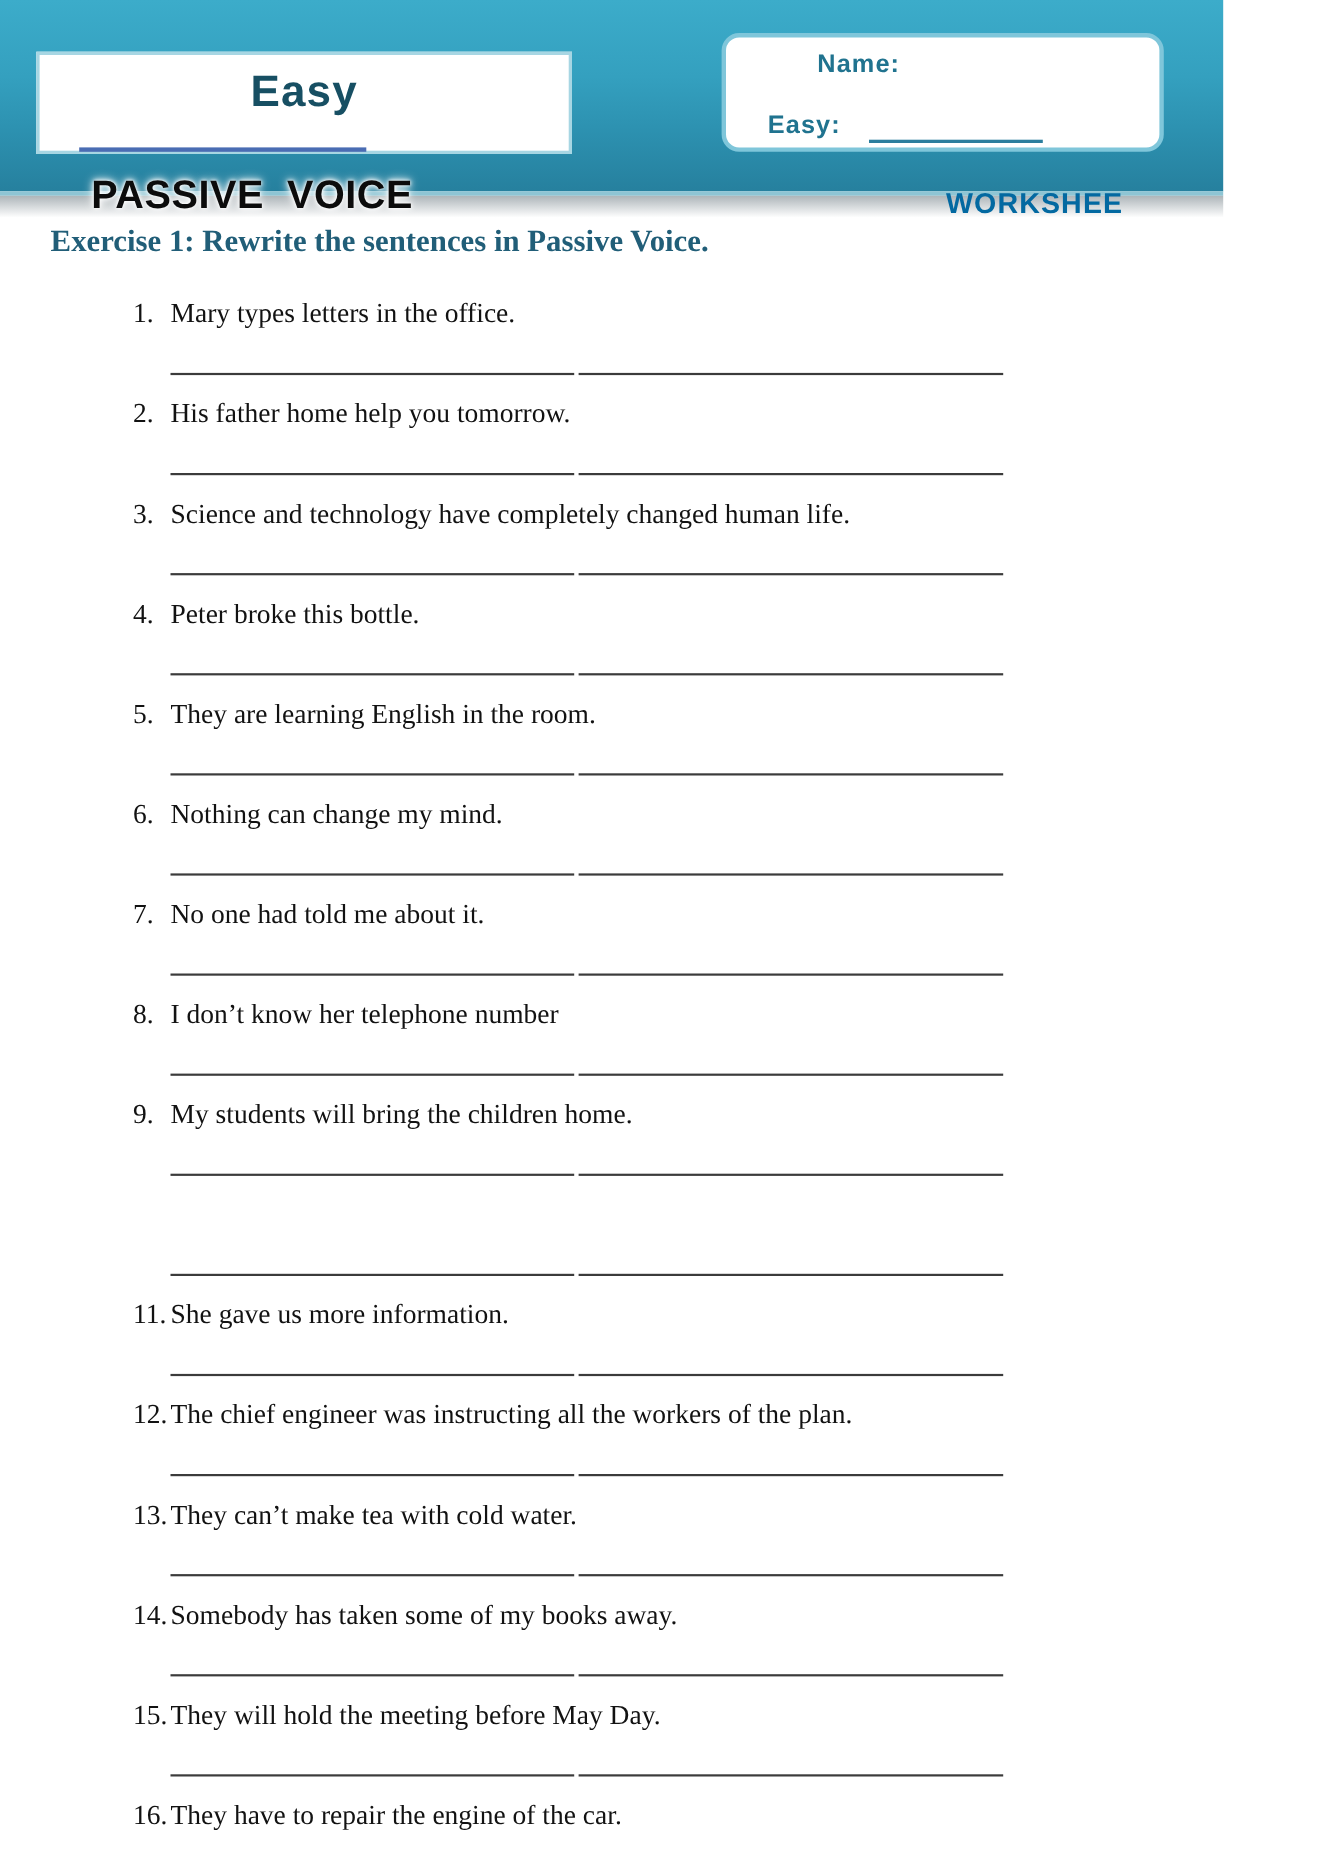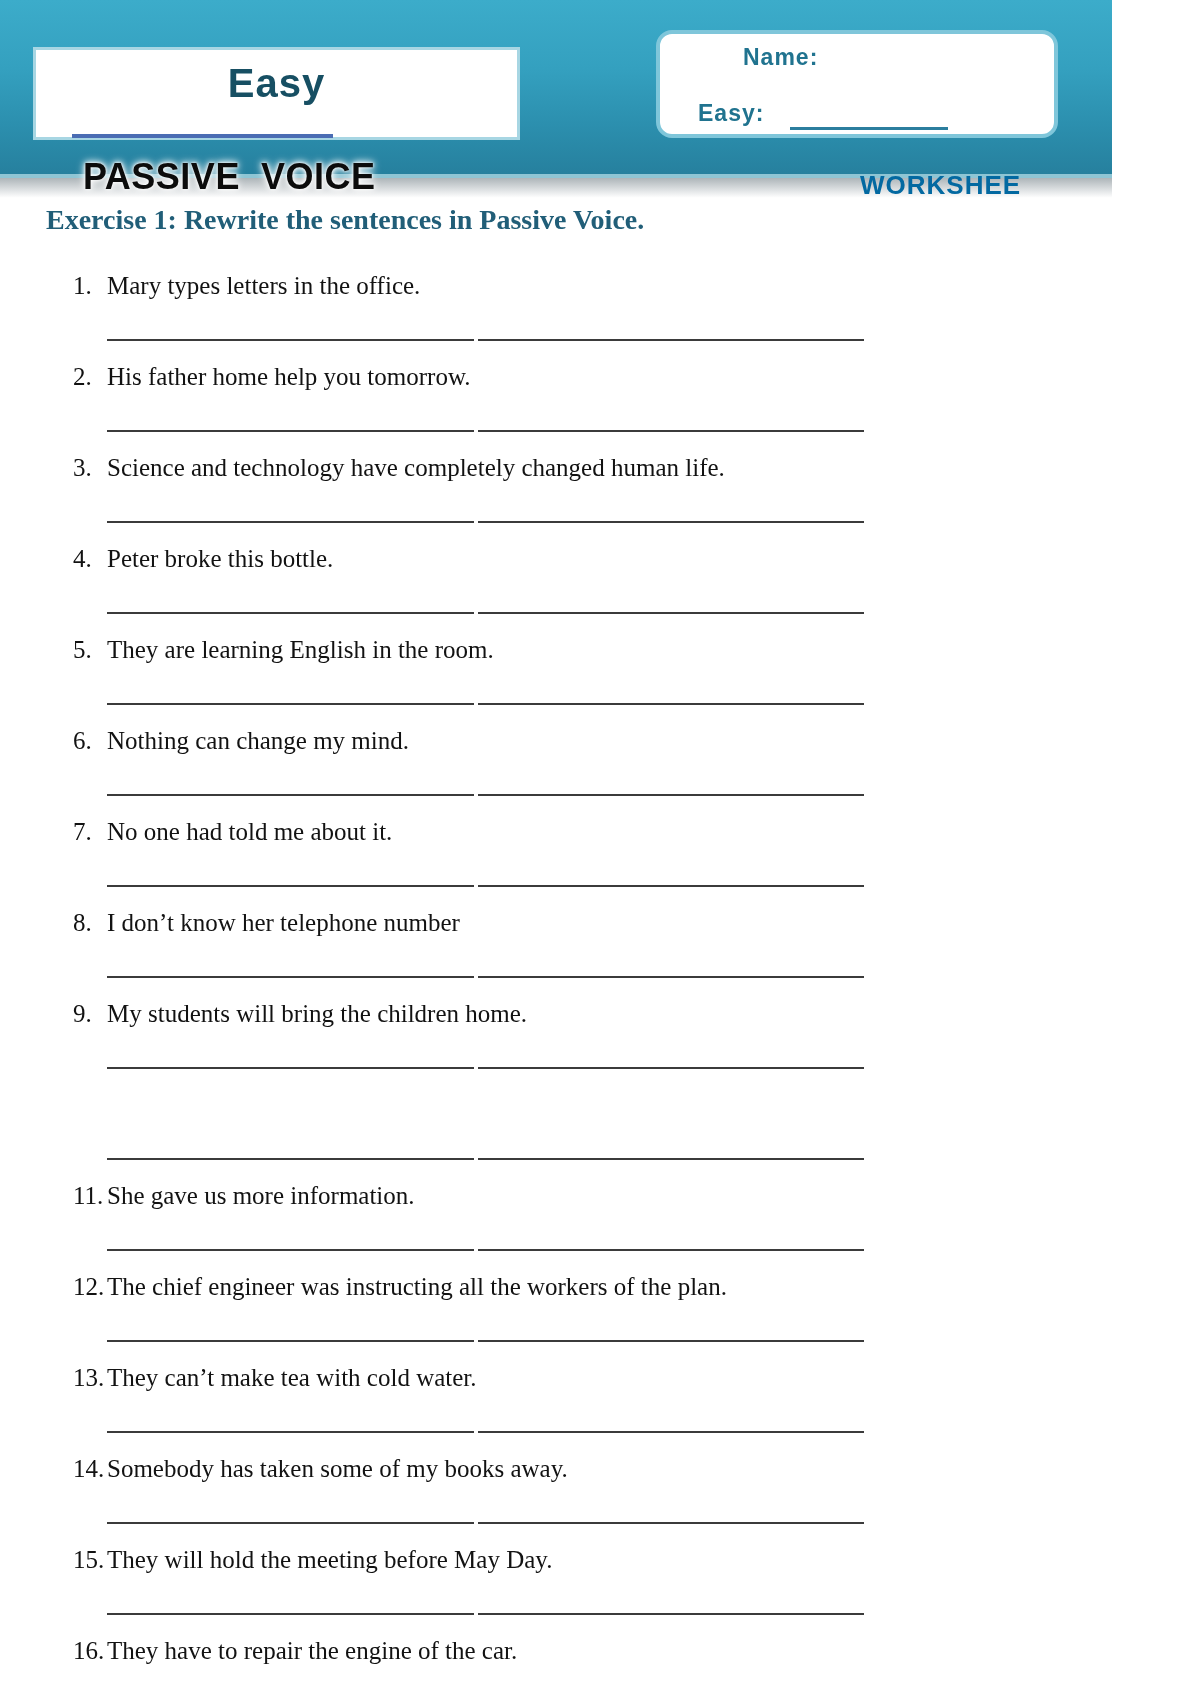"1. Mary types letters in" .item { margin-left: none -> 48px }
